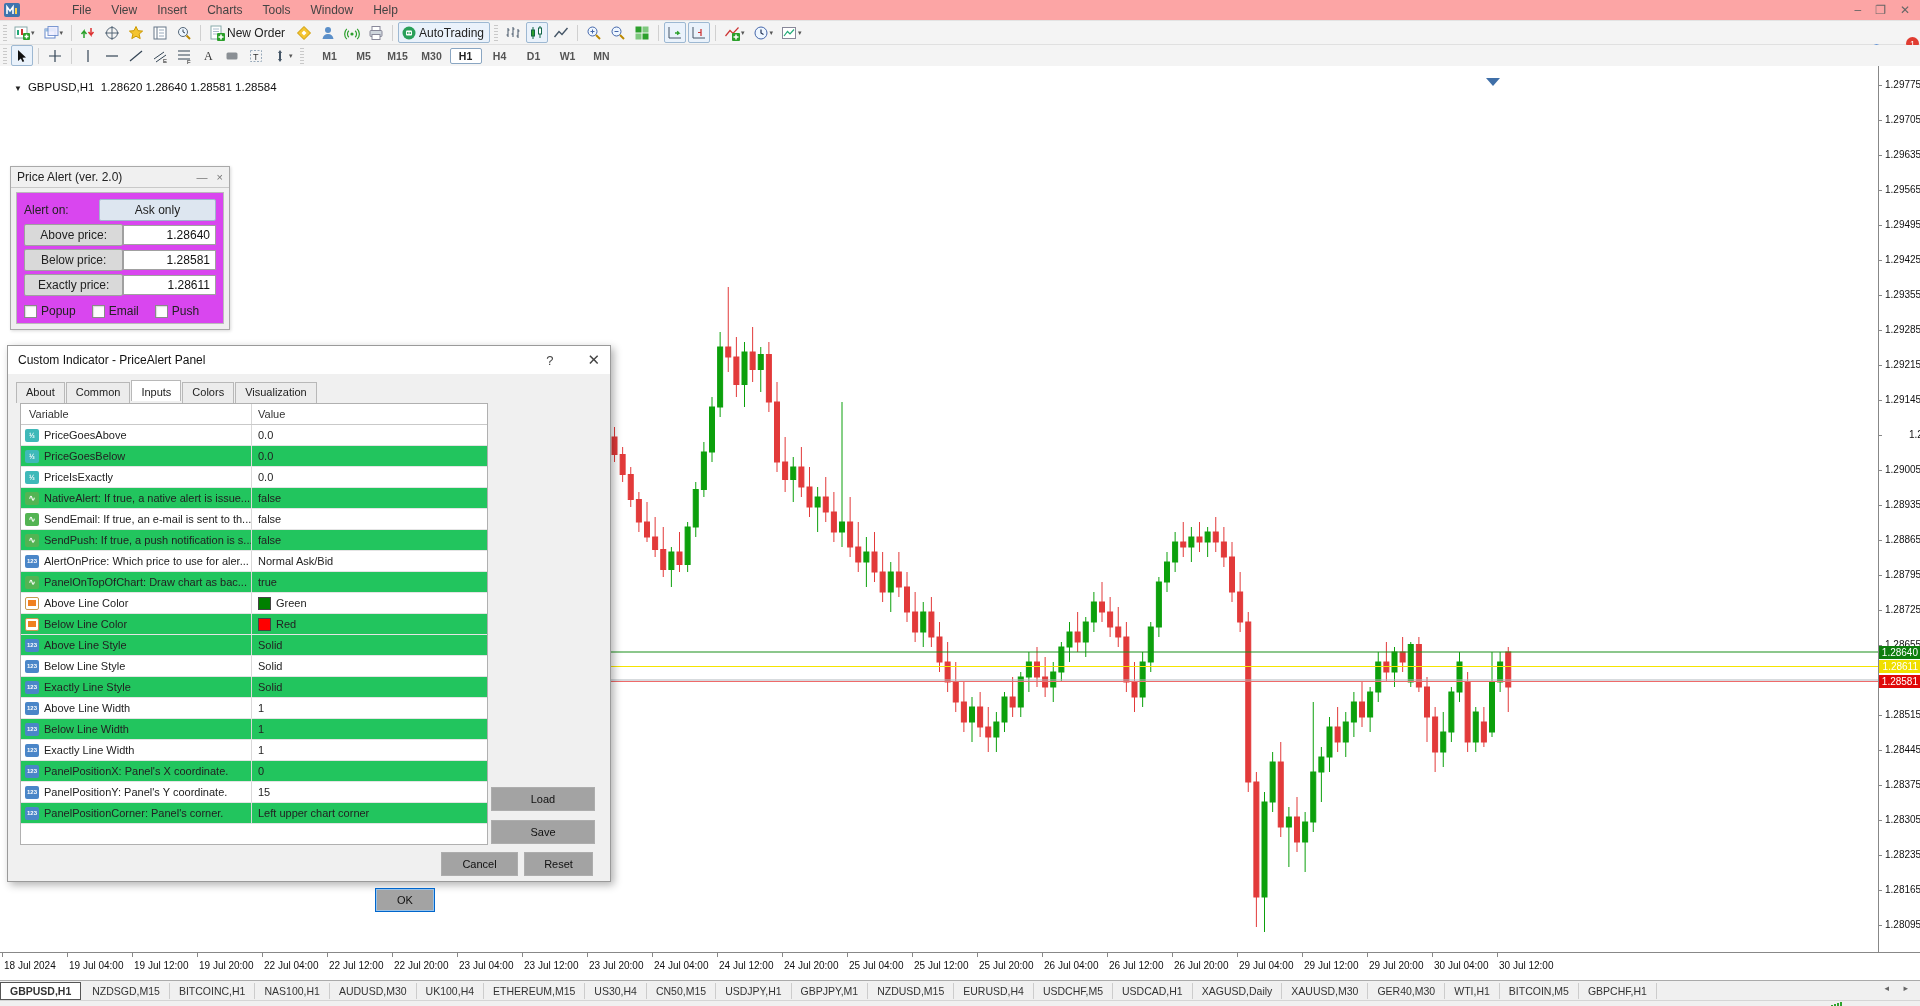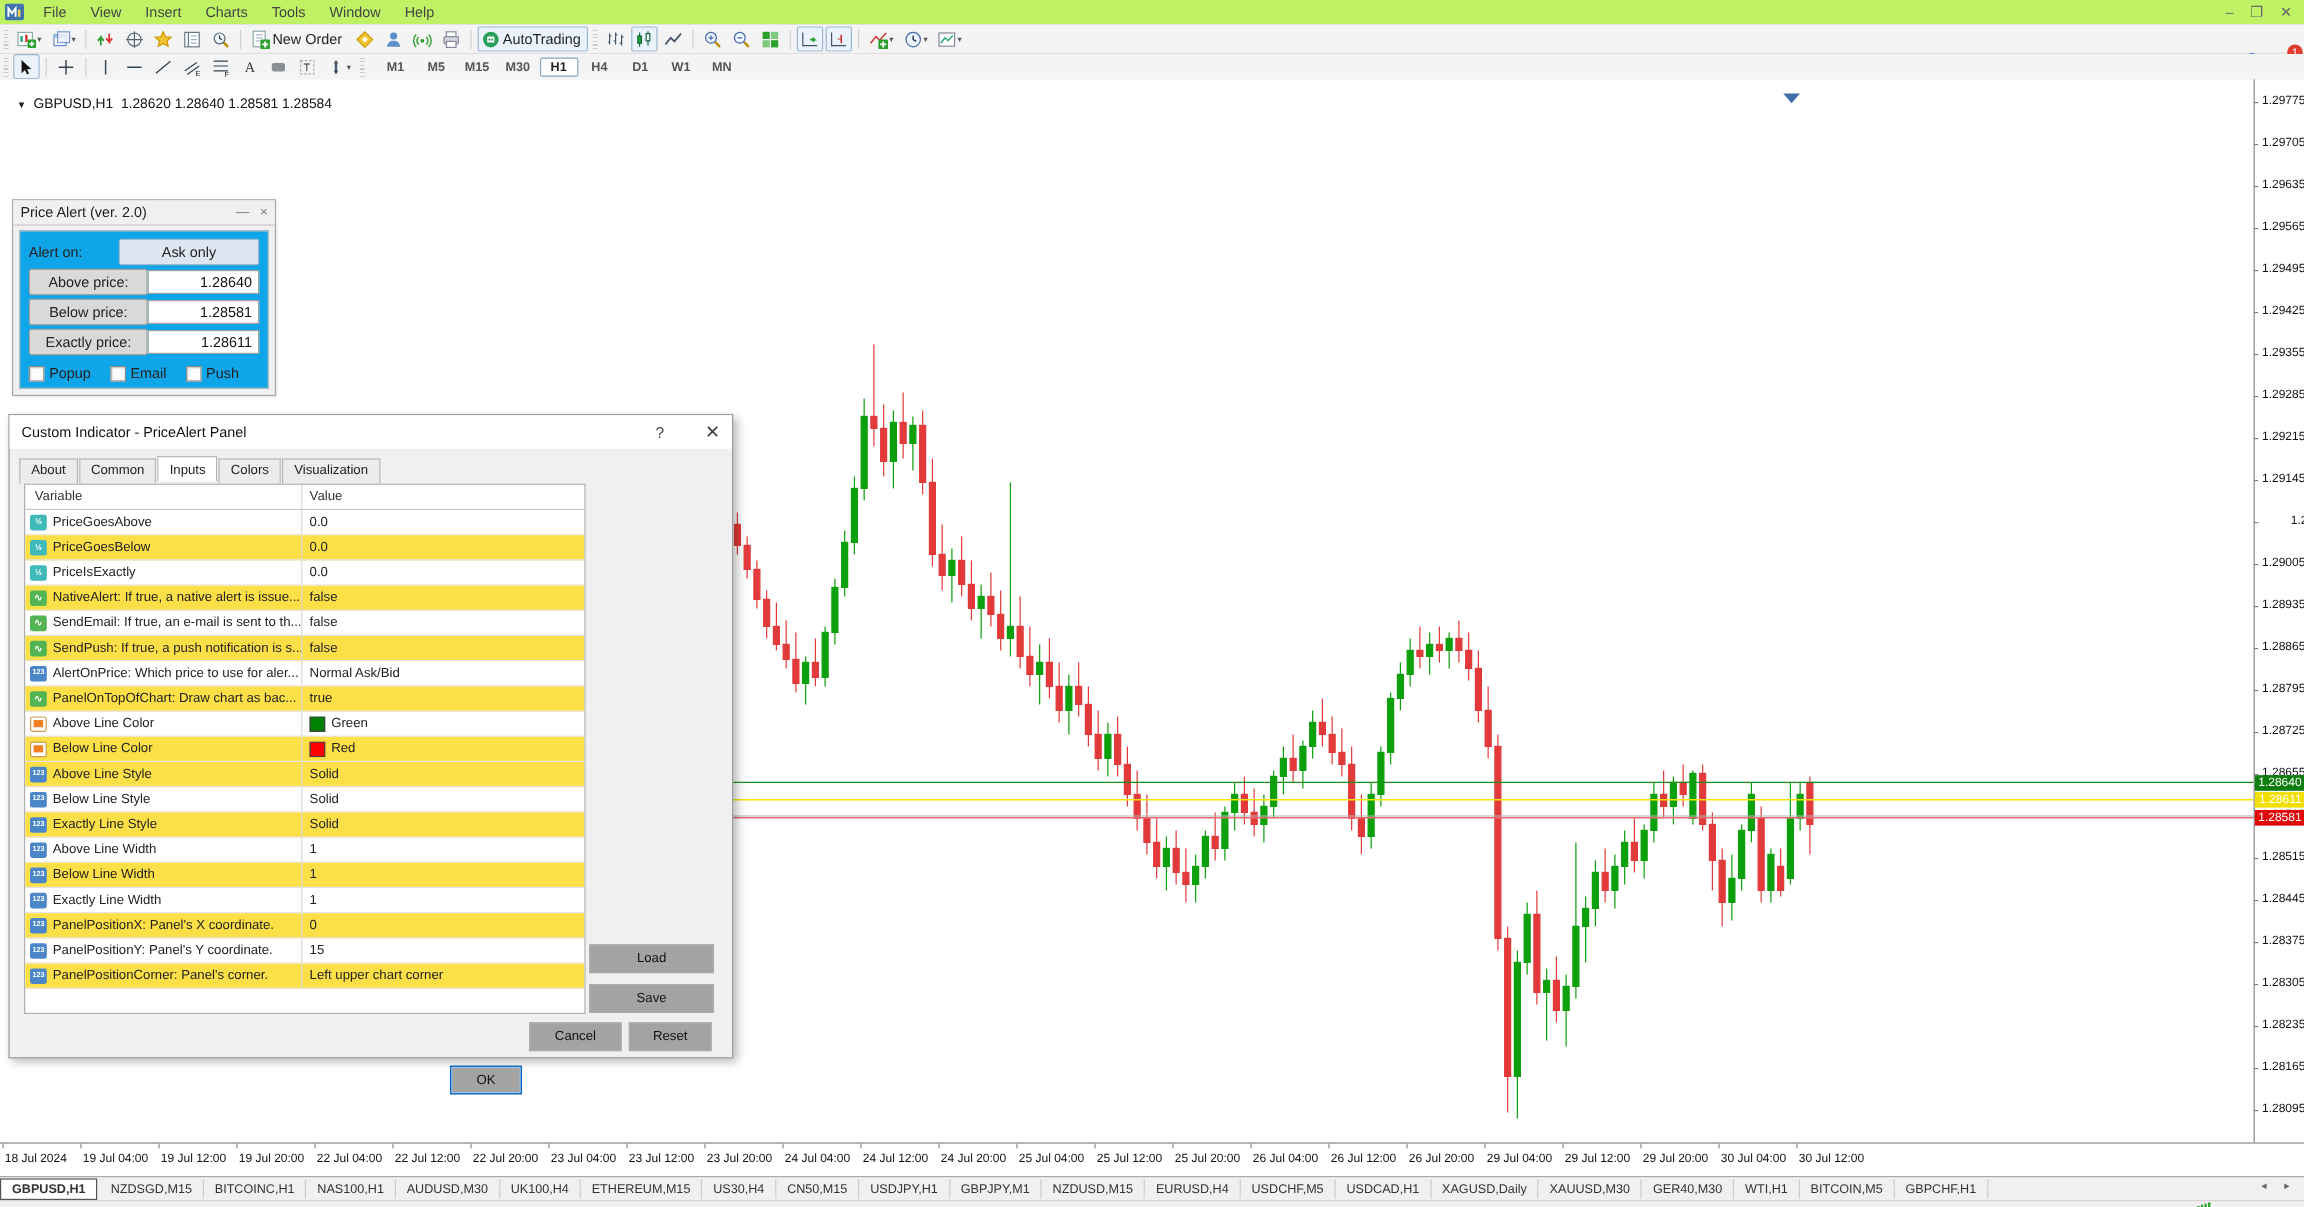"File" #menubar { background: #bef264 -> #fca5a5; gap: none -> 36px }
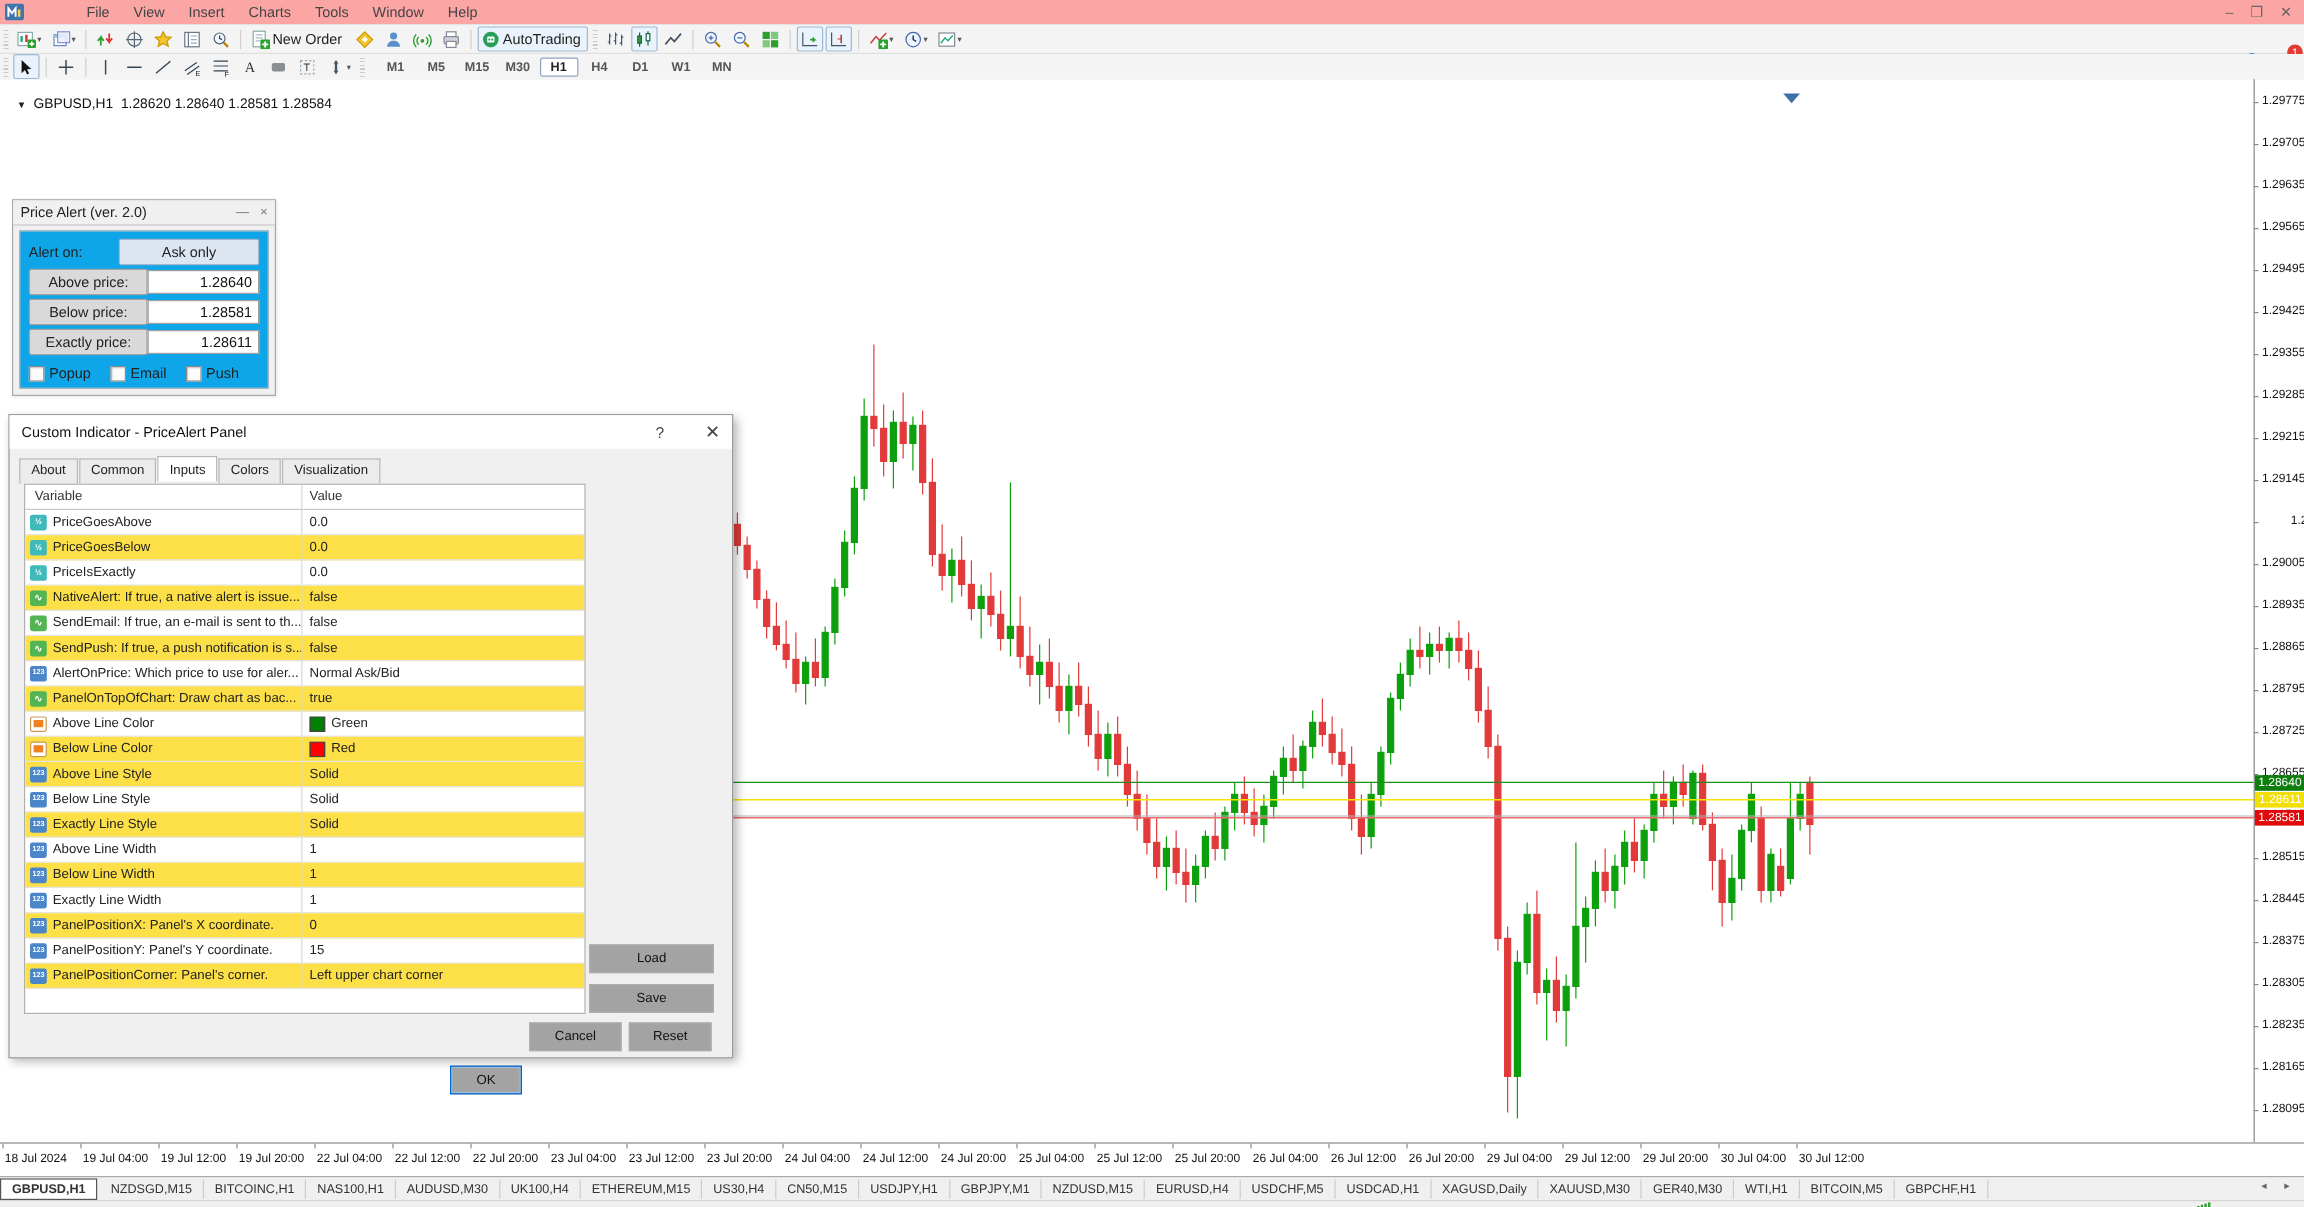"Alert on:" #pa-body { background: #0ea5e9 -> #d946ef }
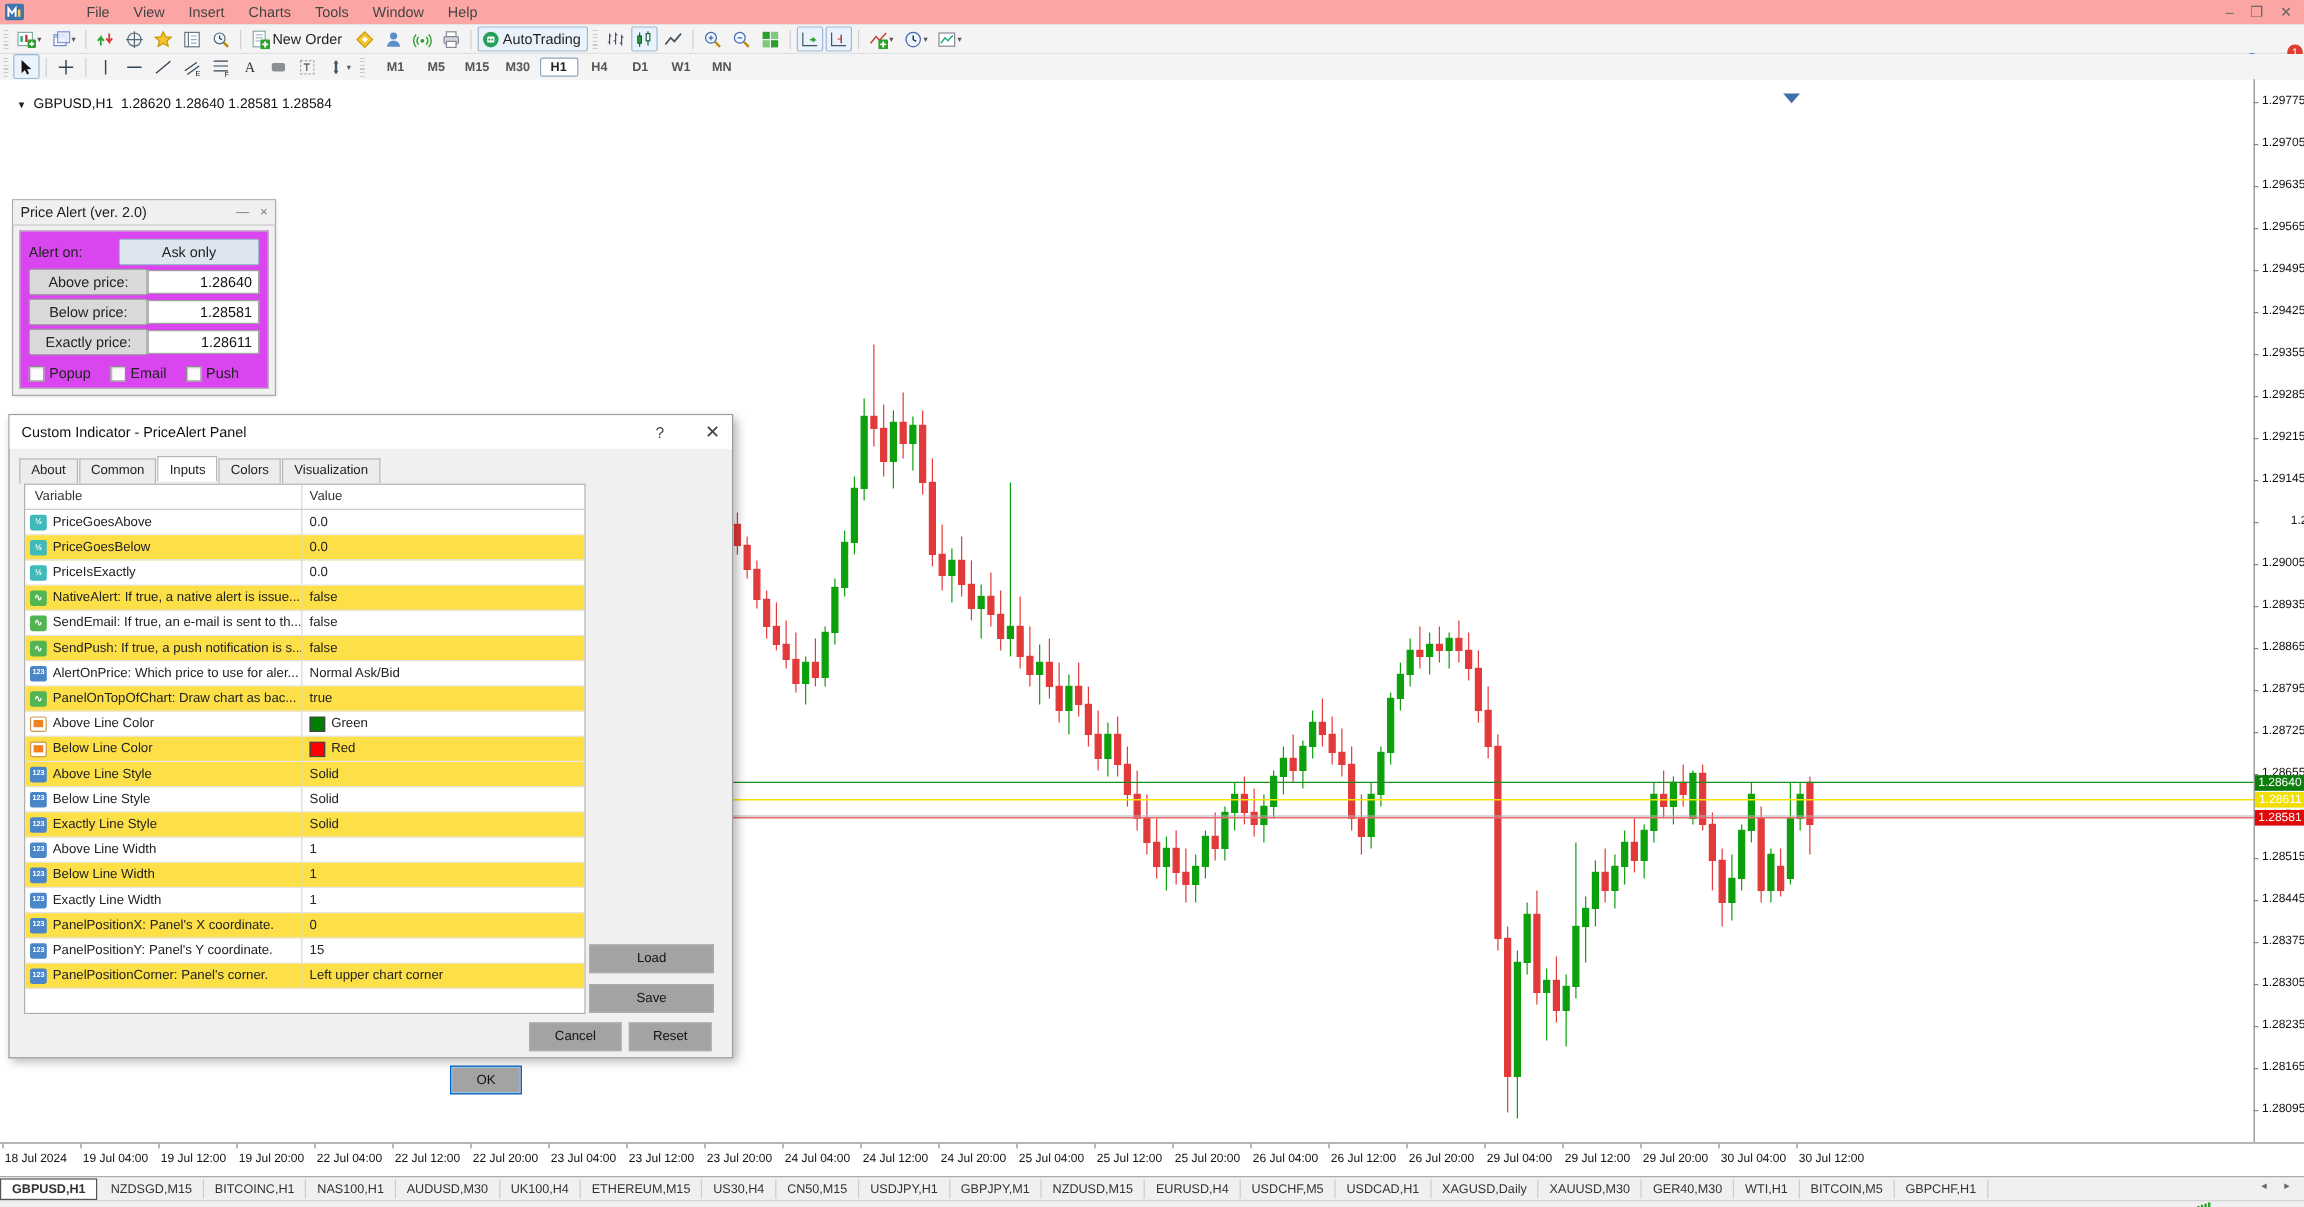"PriceGoesBelow" .trow.alt { background: #fde047 -> #22c55e }
